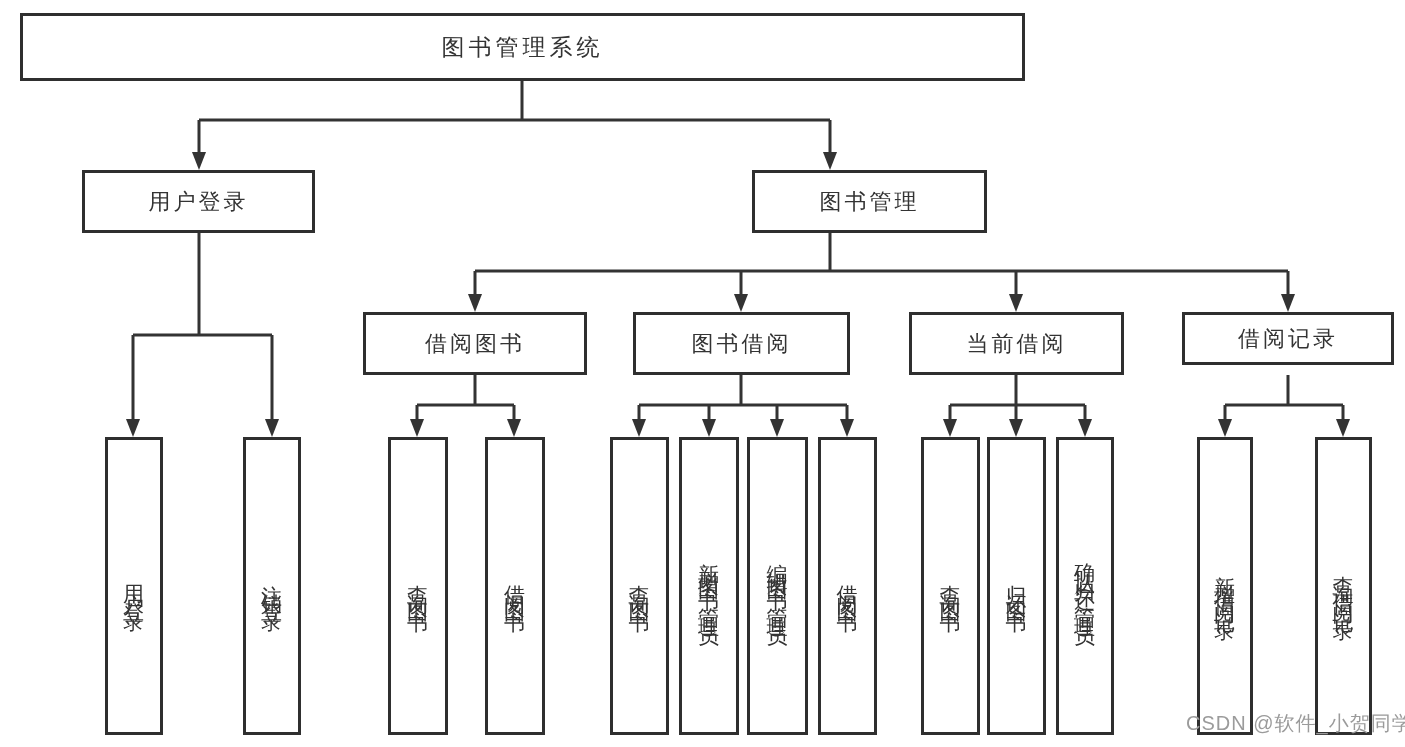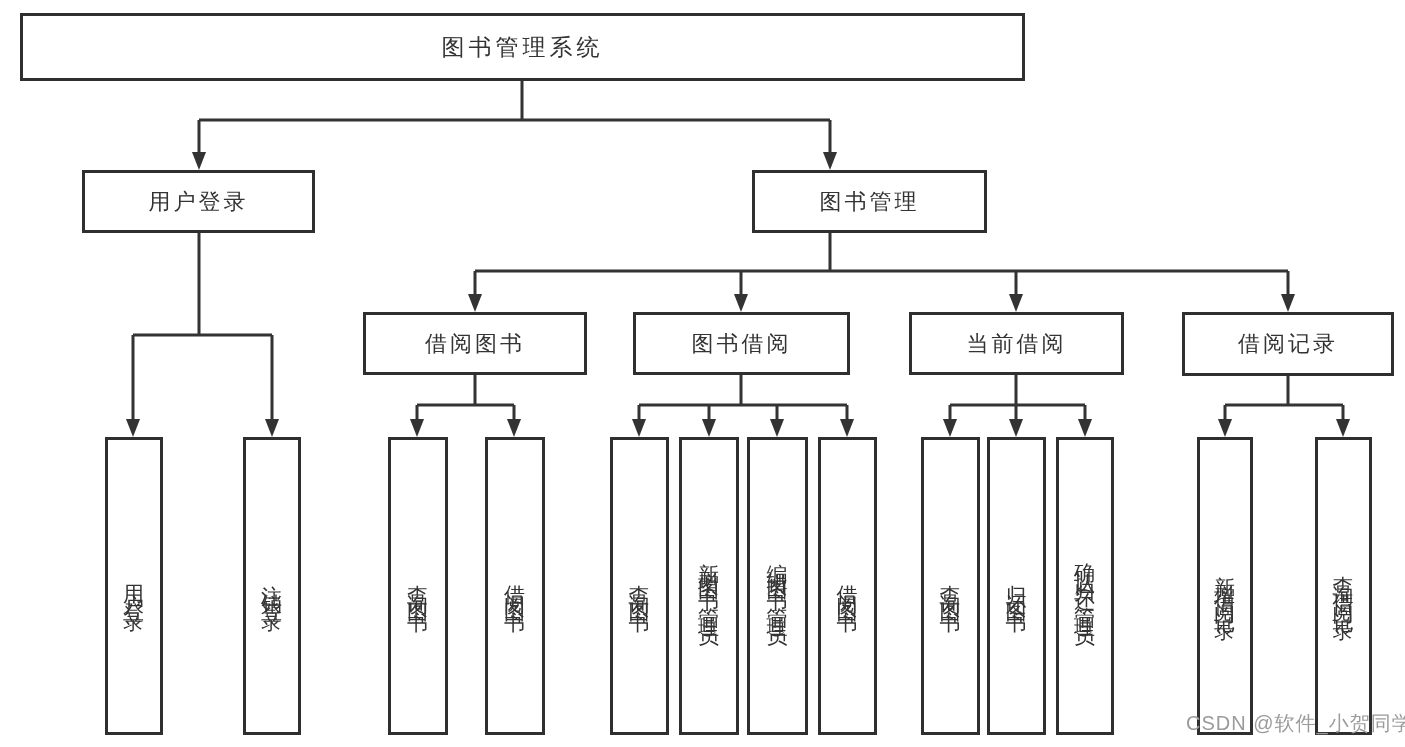"借阅记录" div.node { height: 64px -> 53px }
